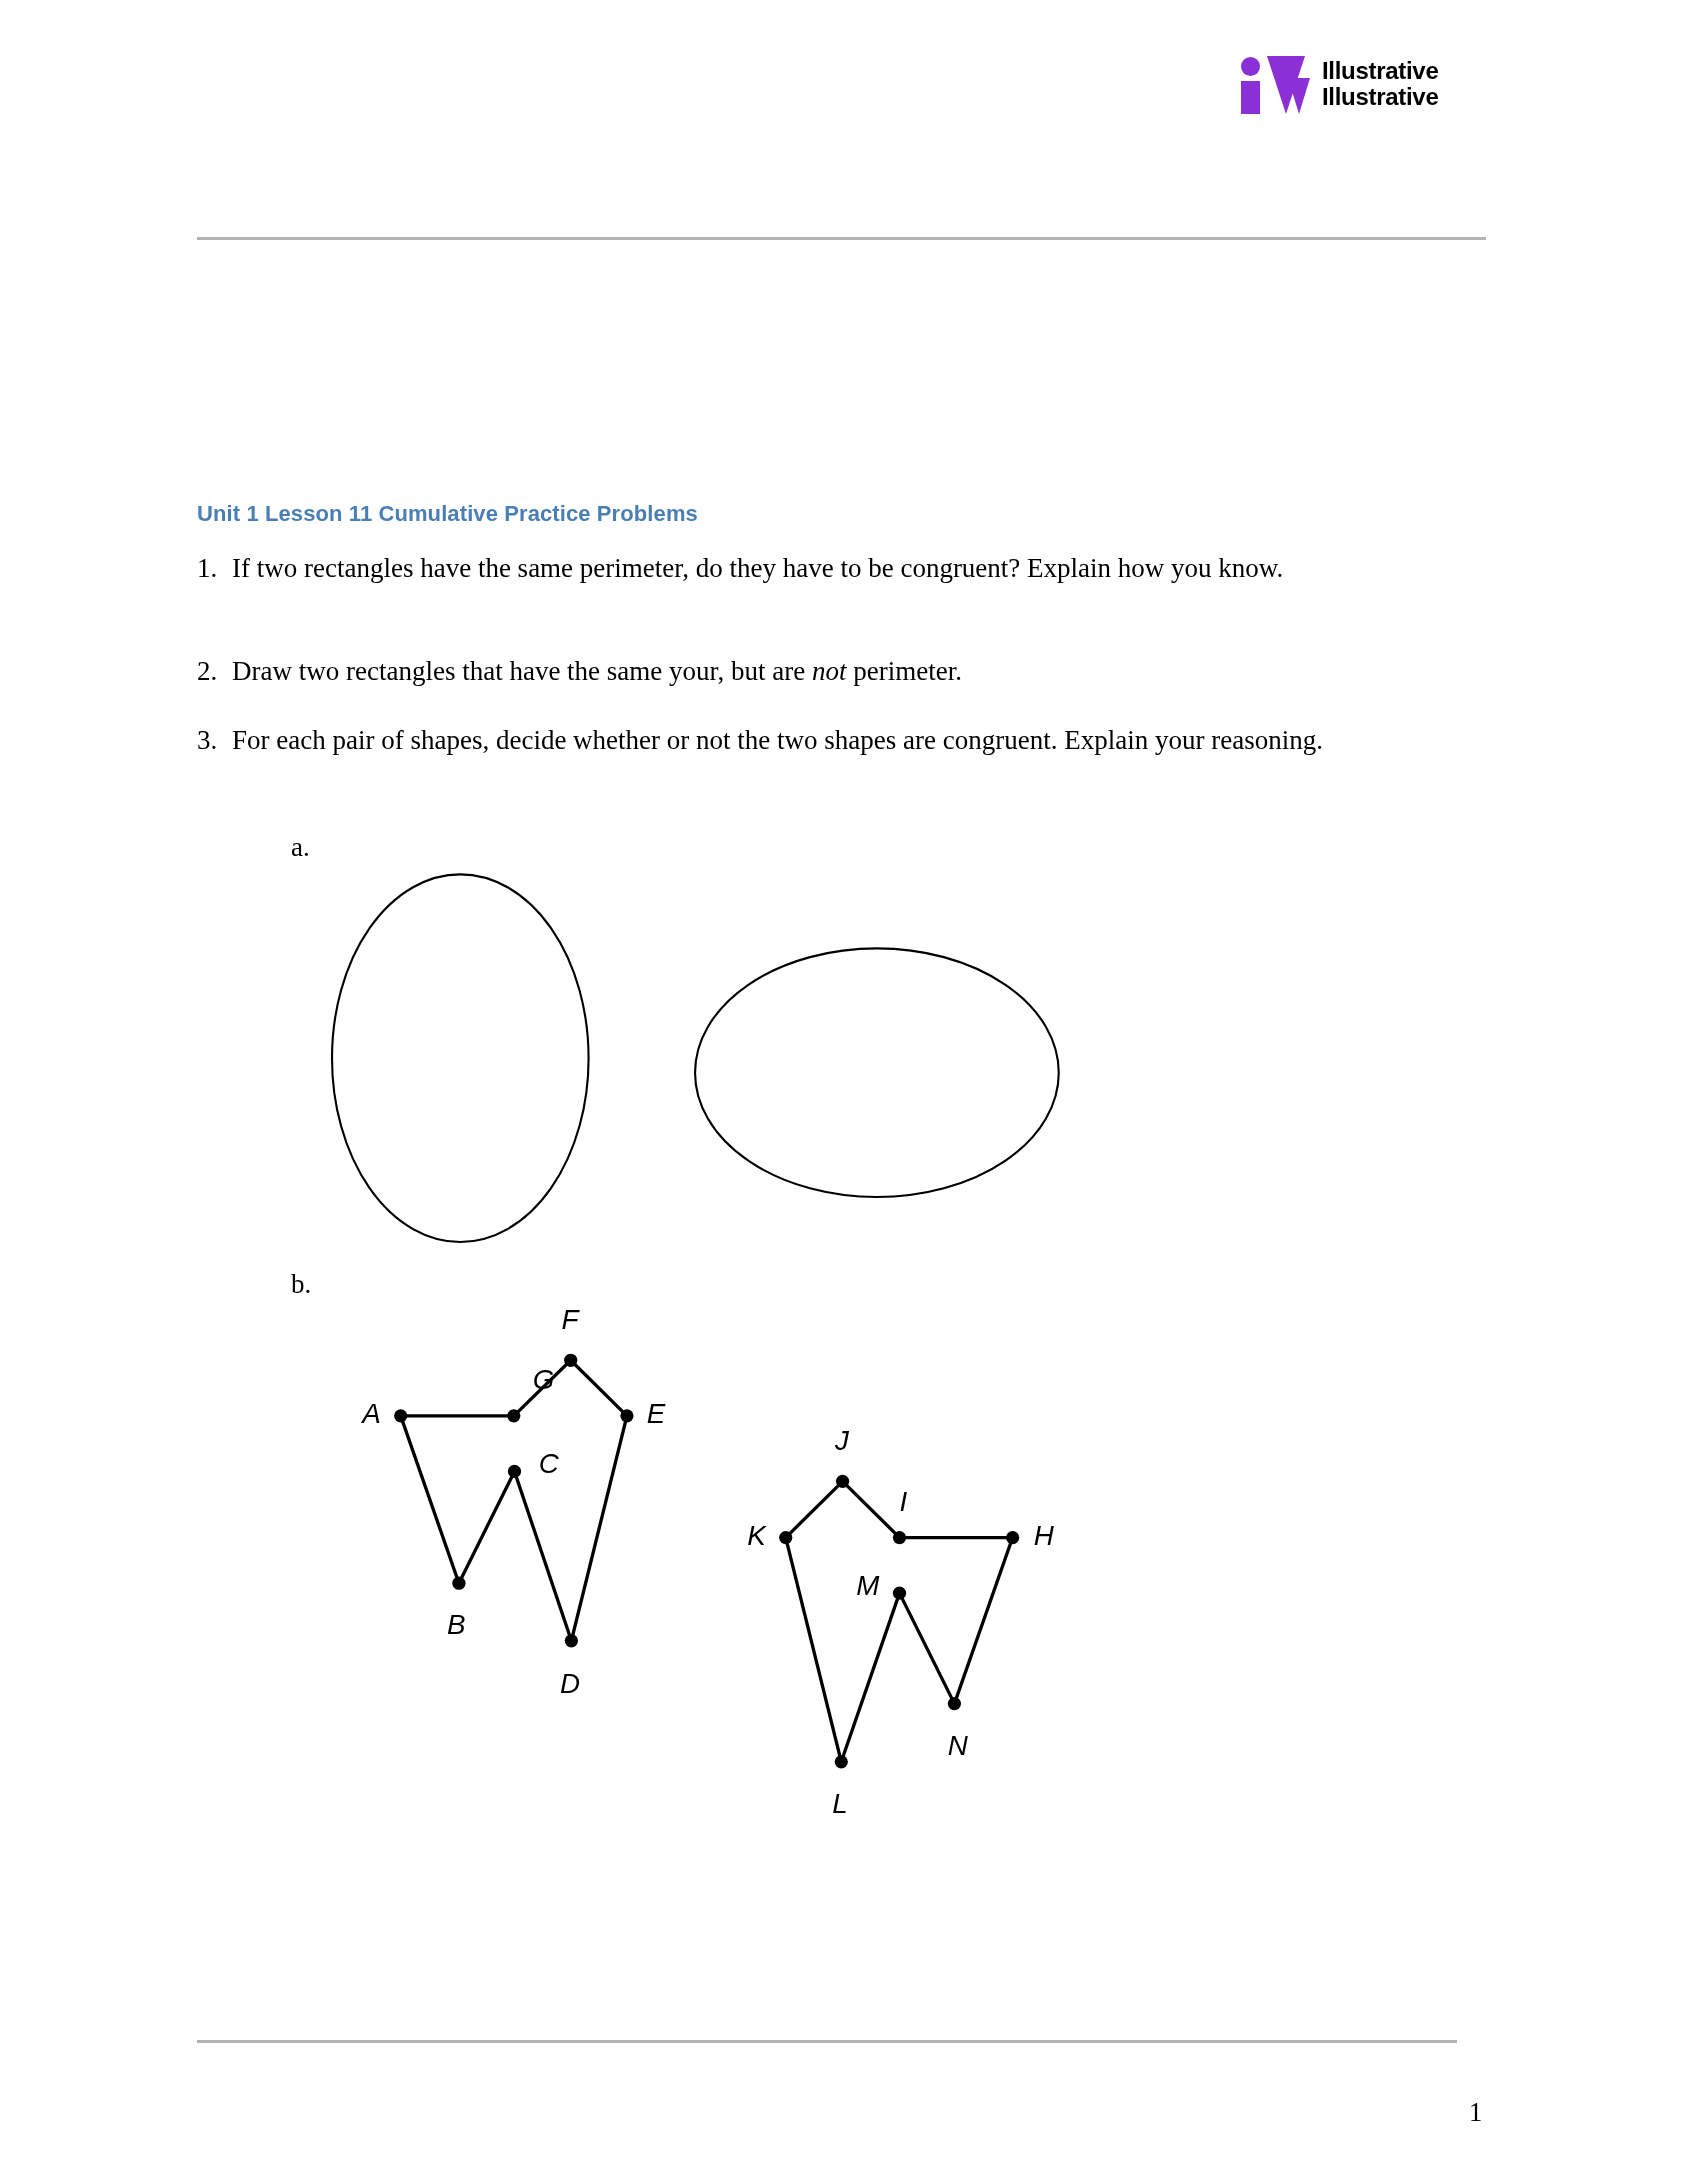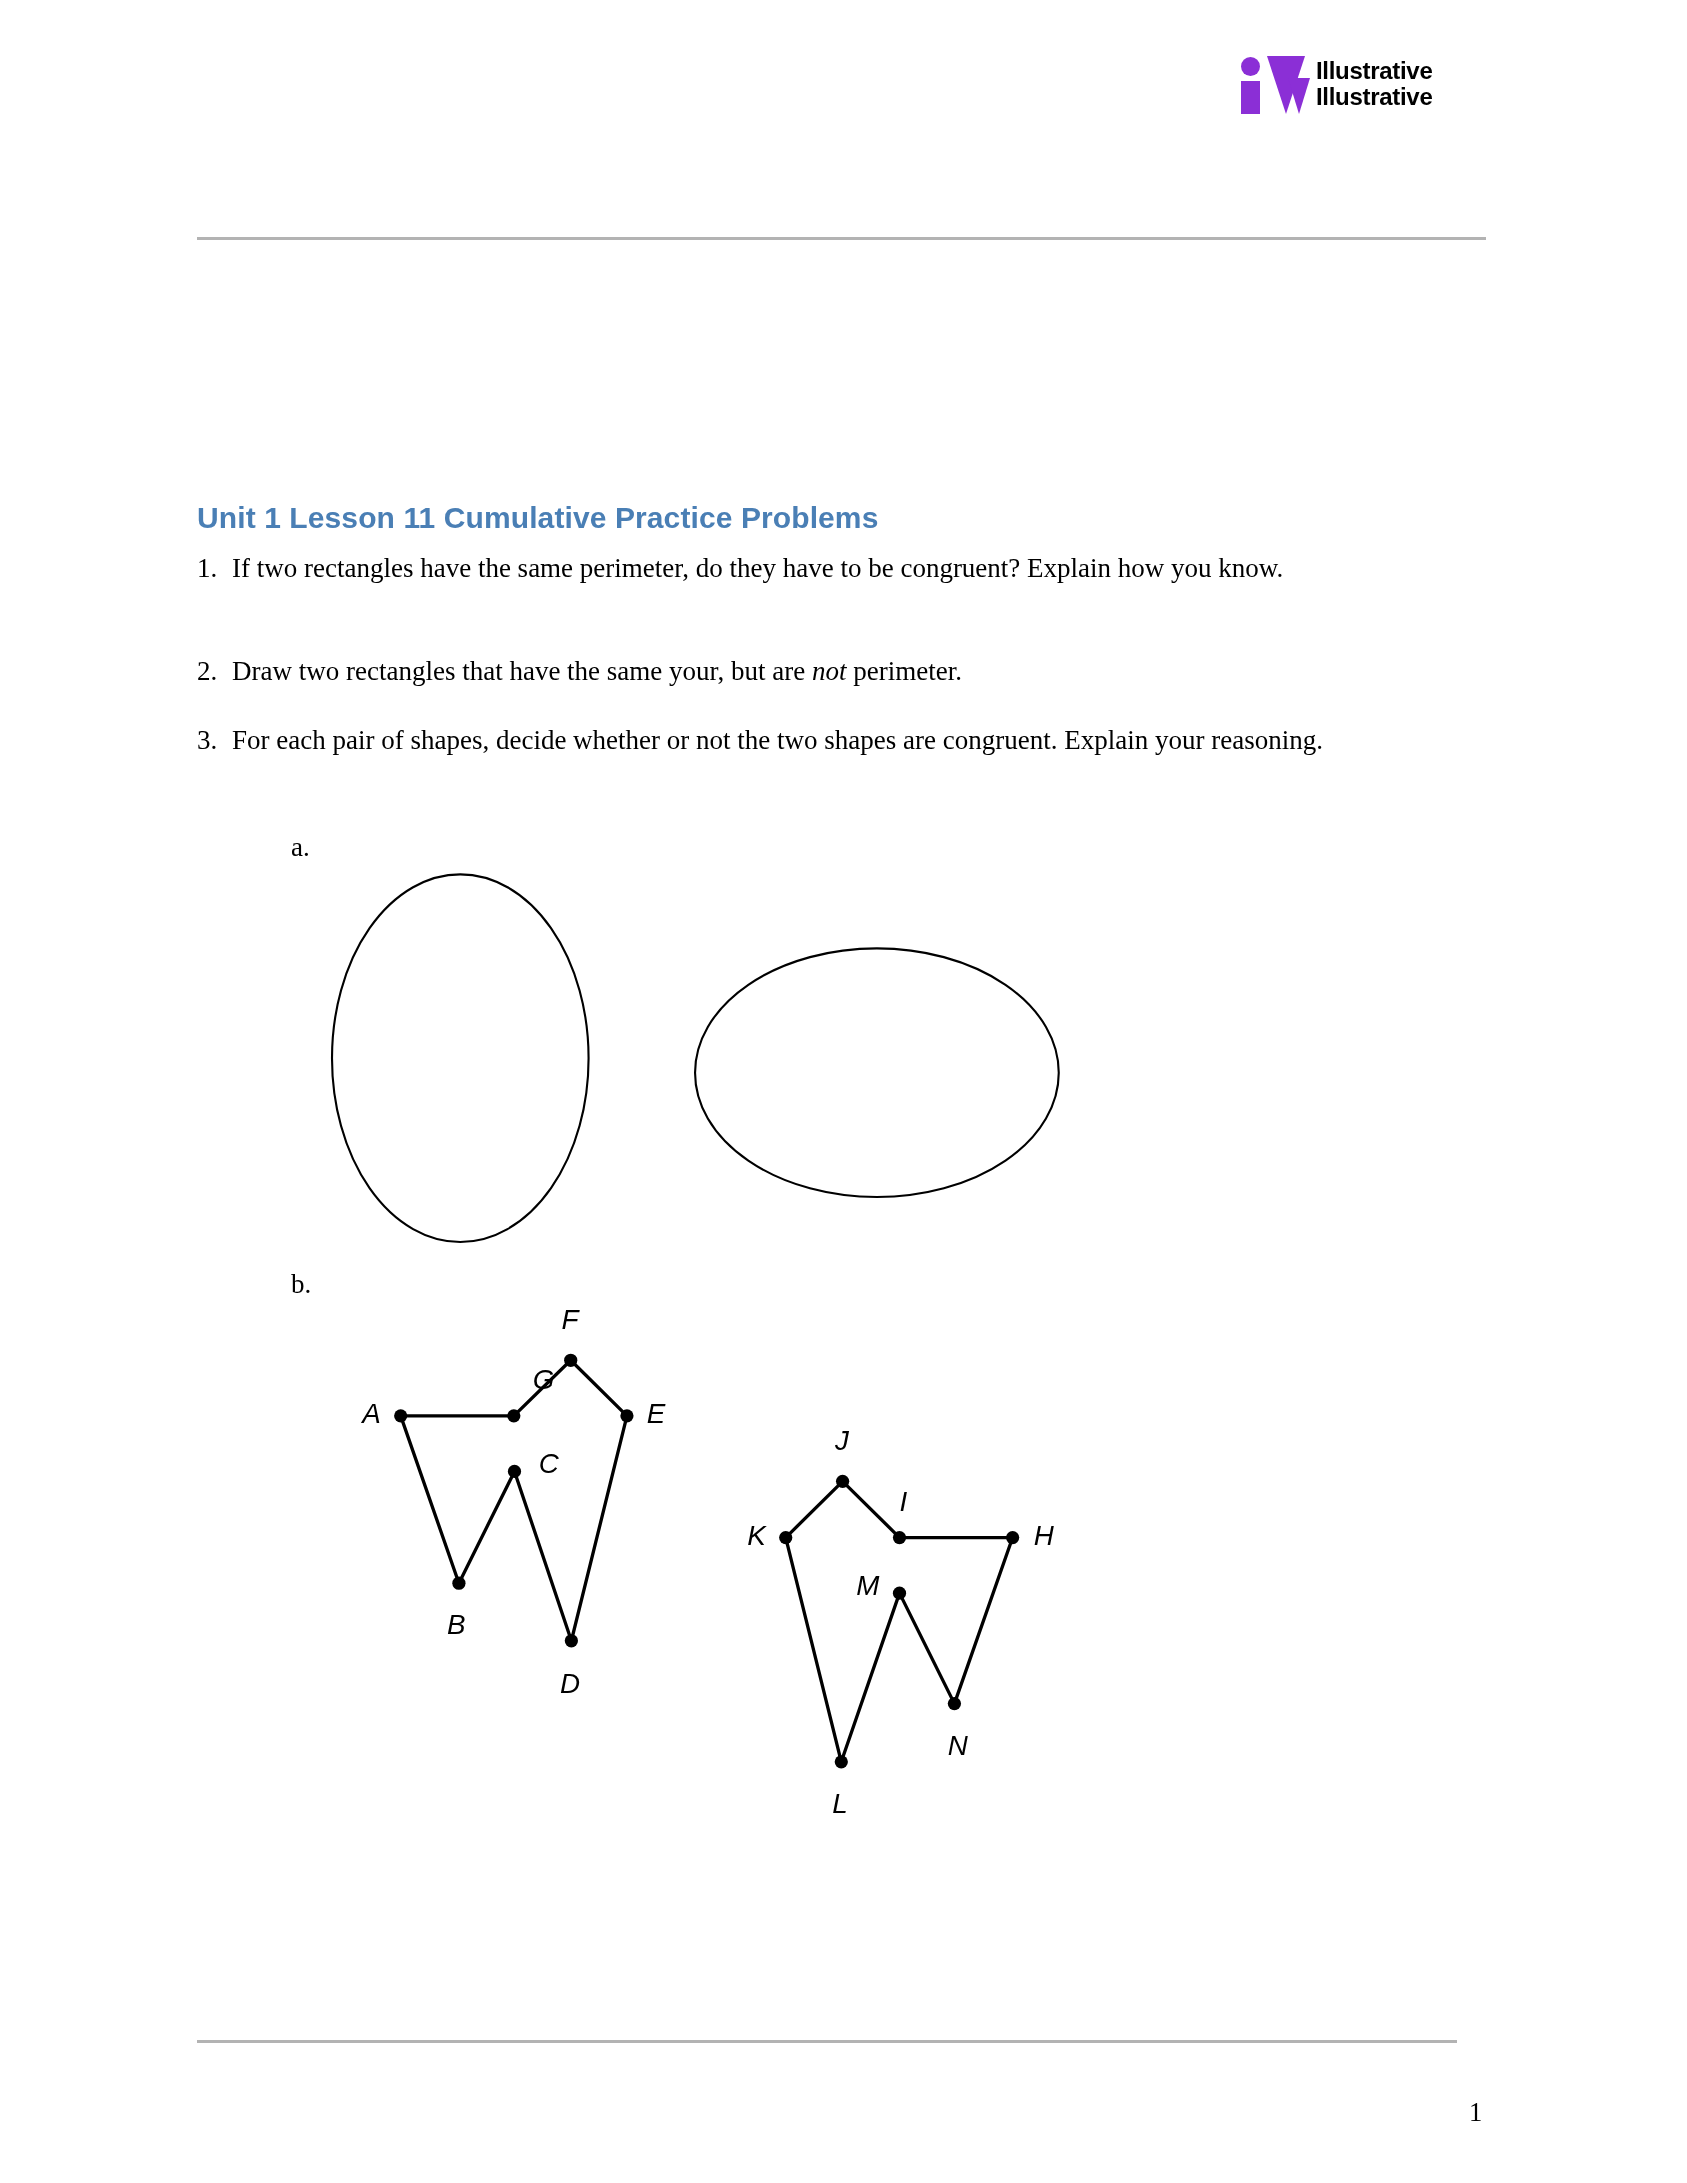"Illustrative" .logo-block { gap: 6px -> 12px }
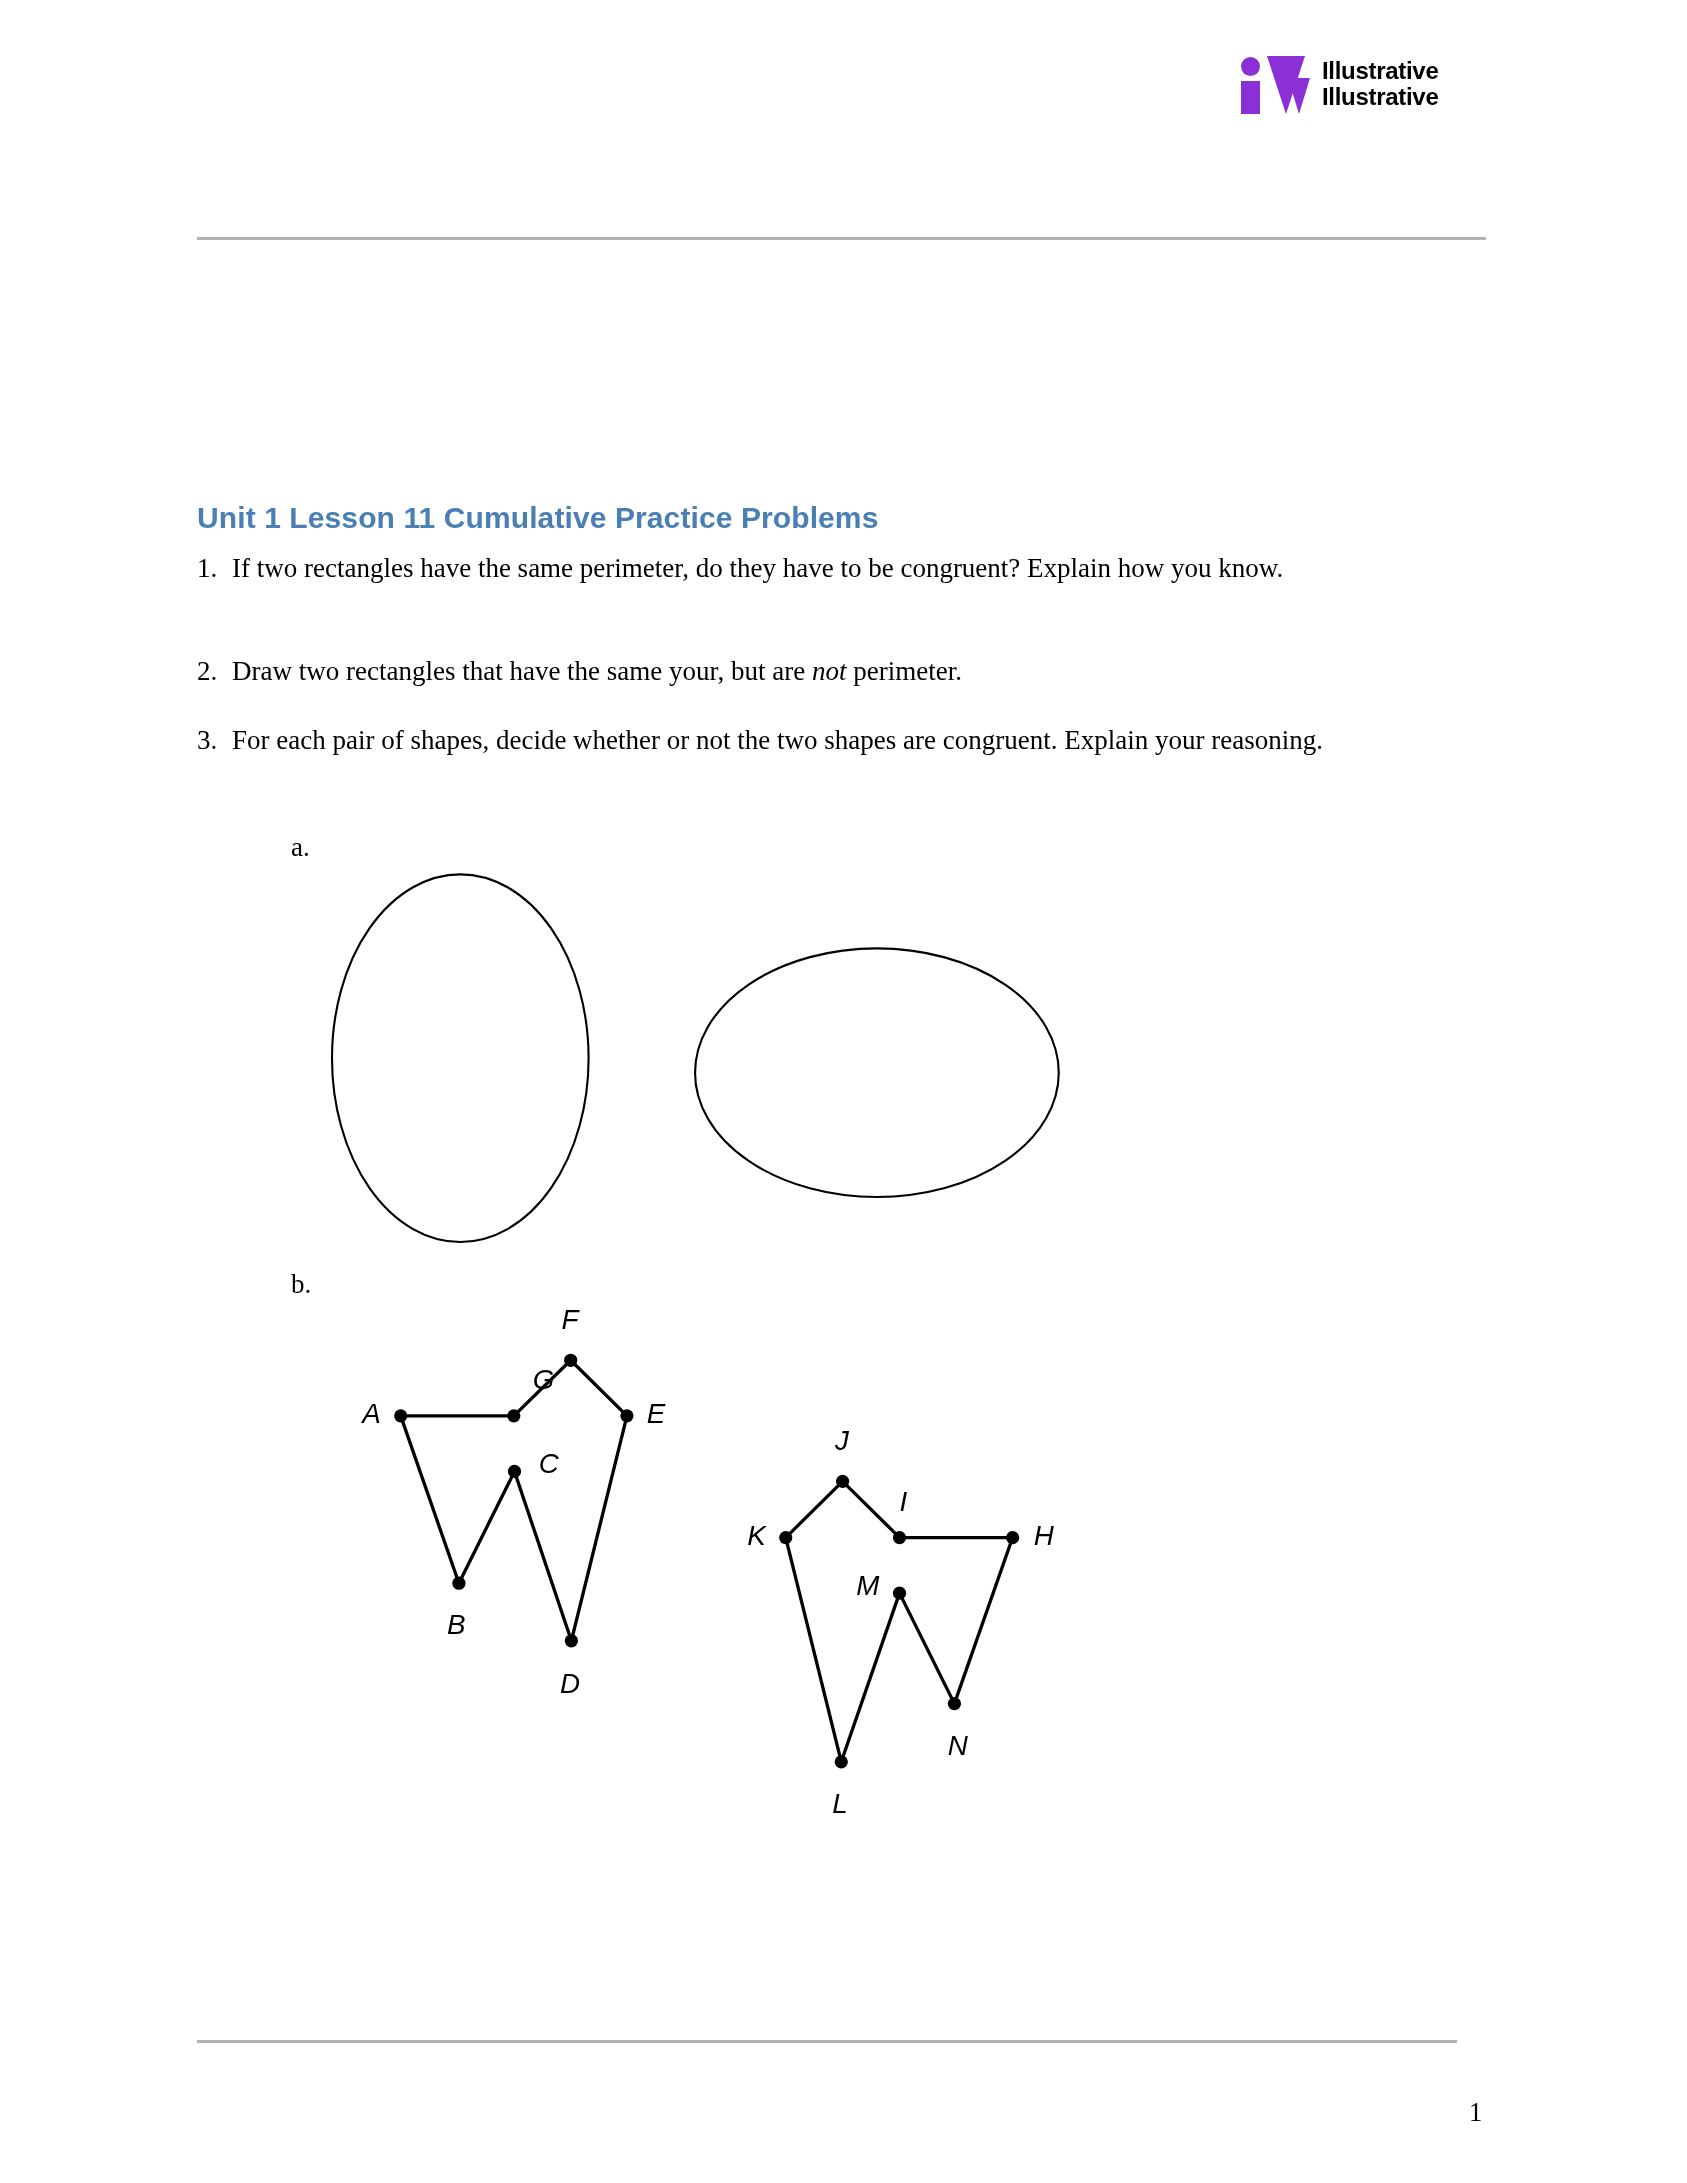"Unit 1 Lesson 11 Cumulative" .section-title { font-size: 30px -> 22px }
